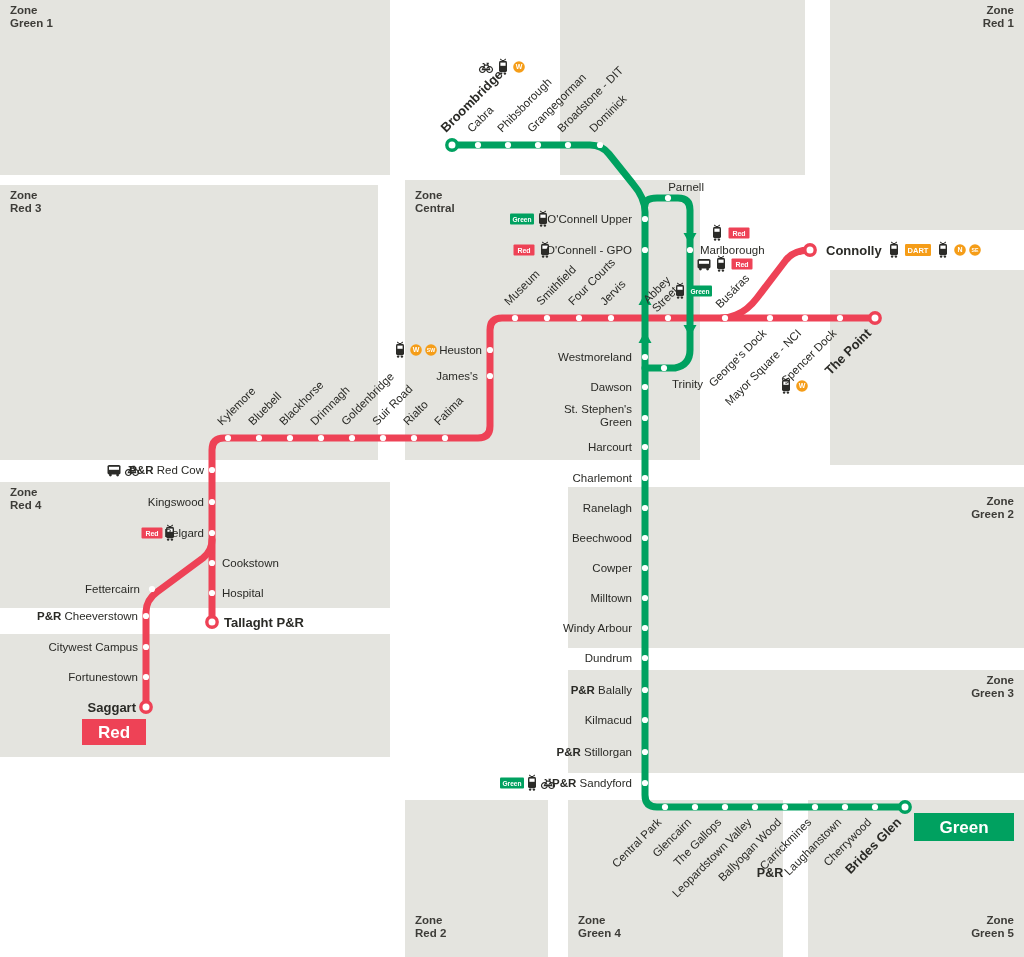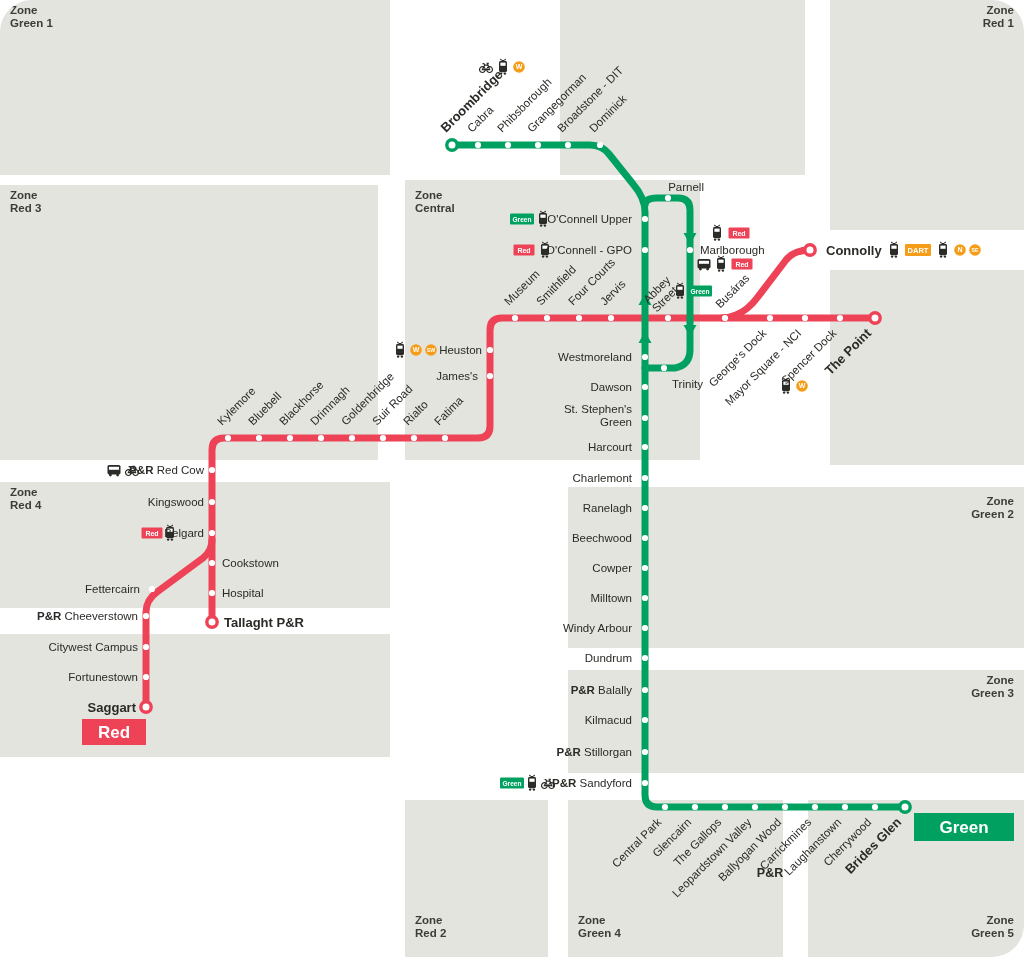"Zone Green 1" .stage { border-radius: 32px -> none }
